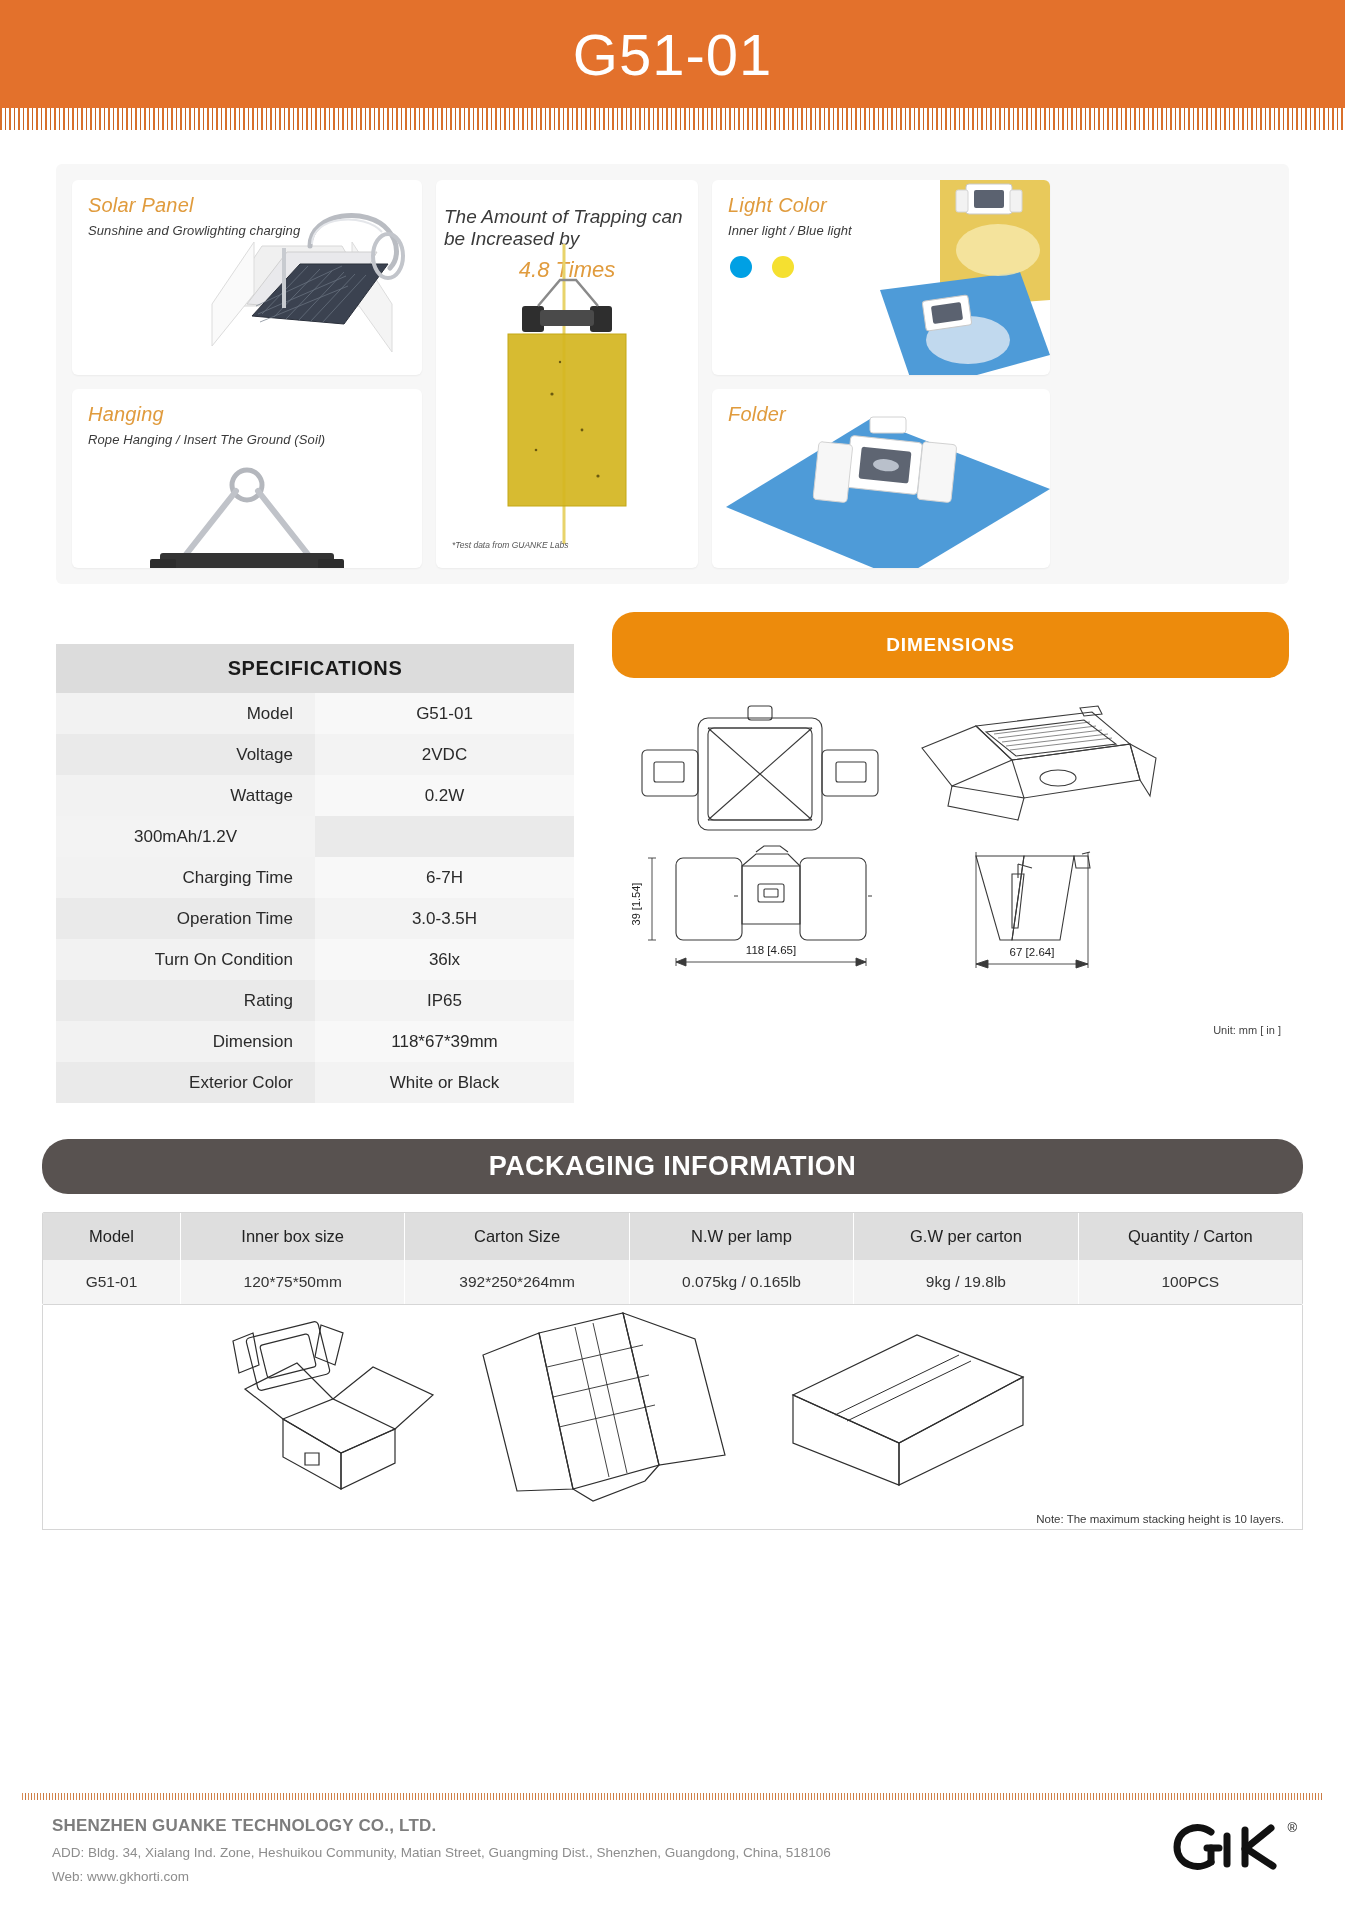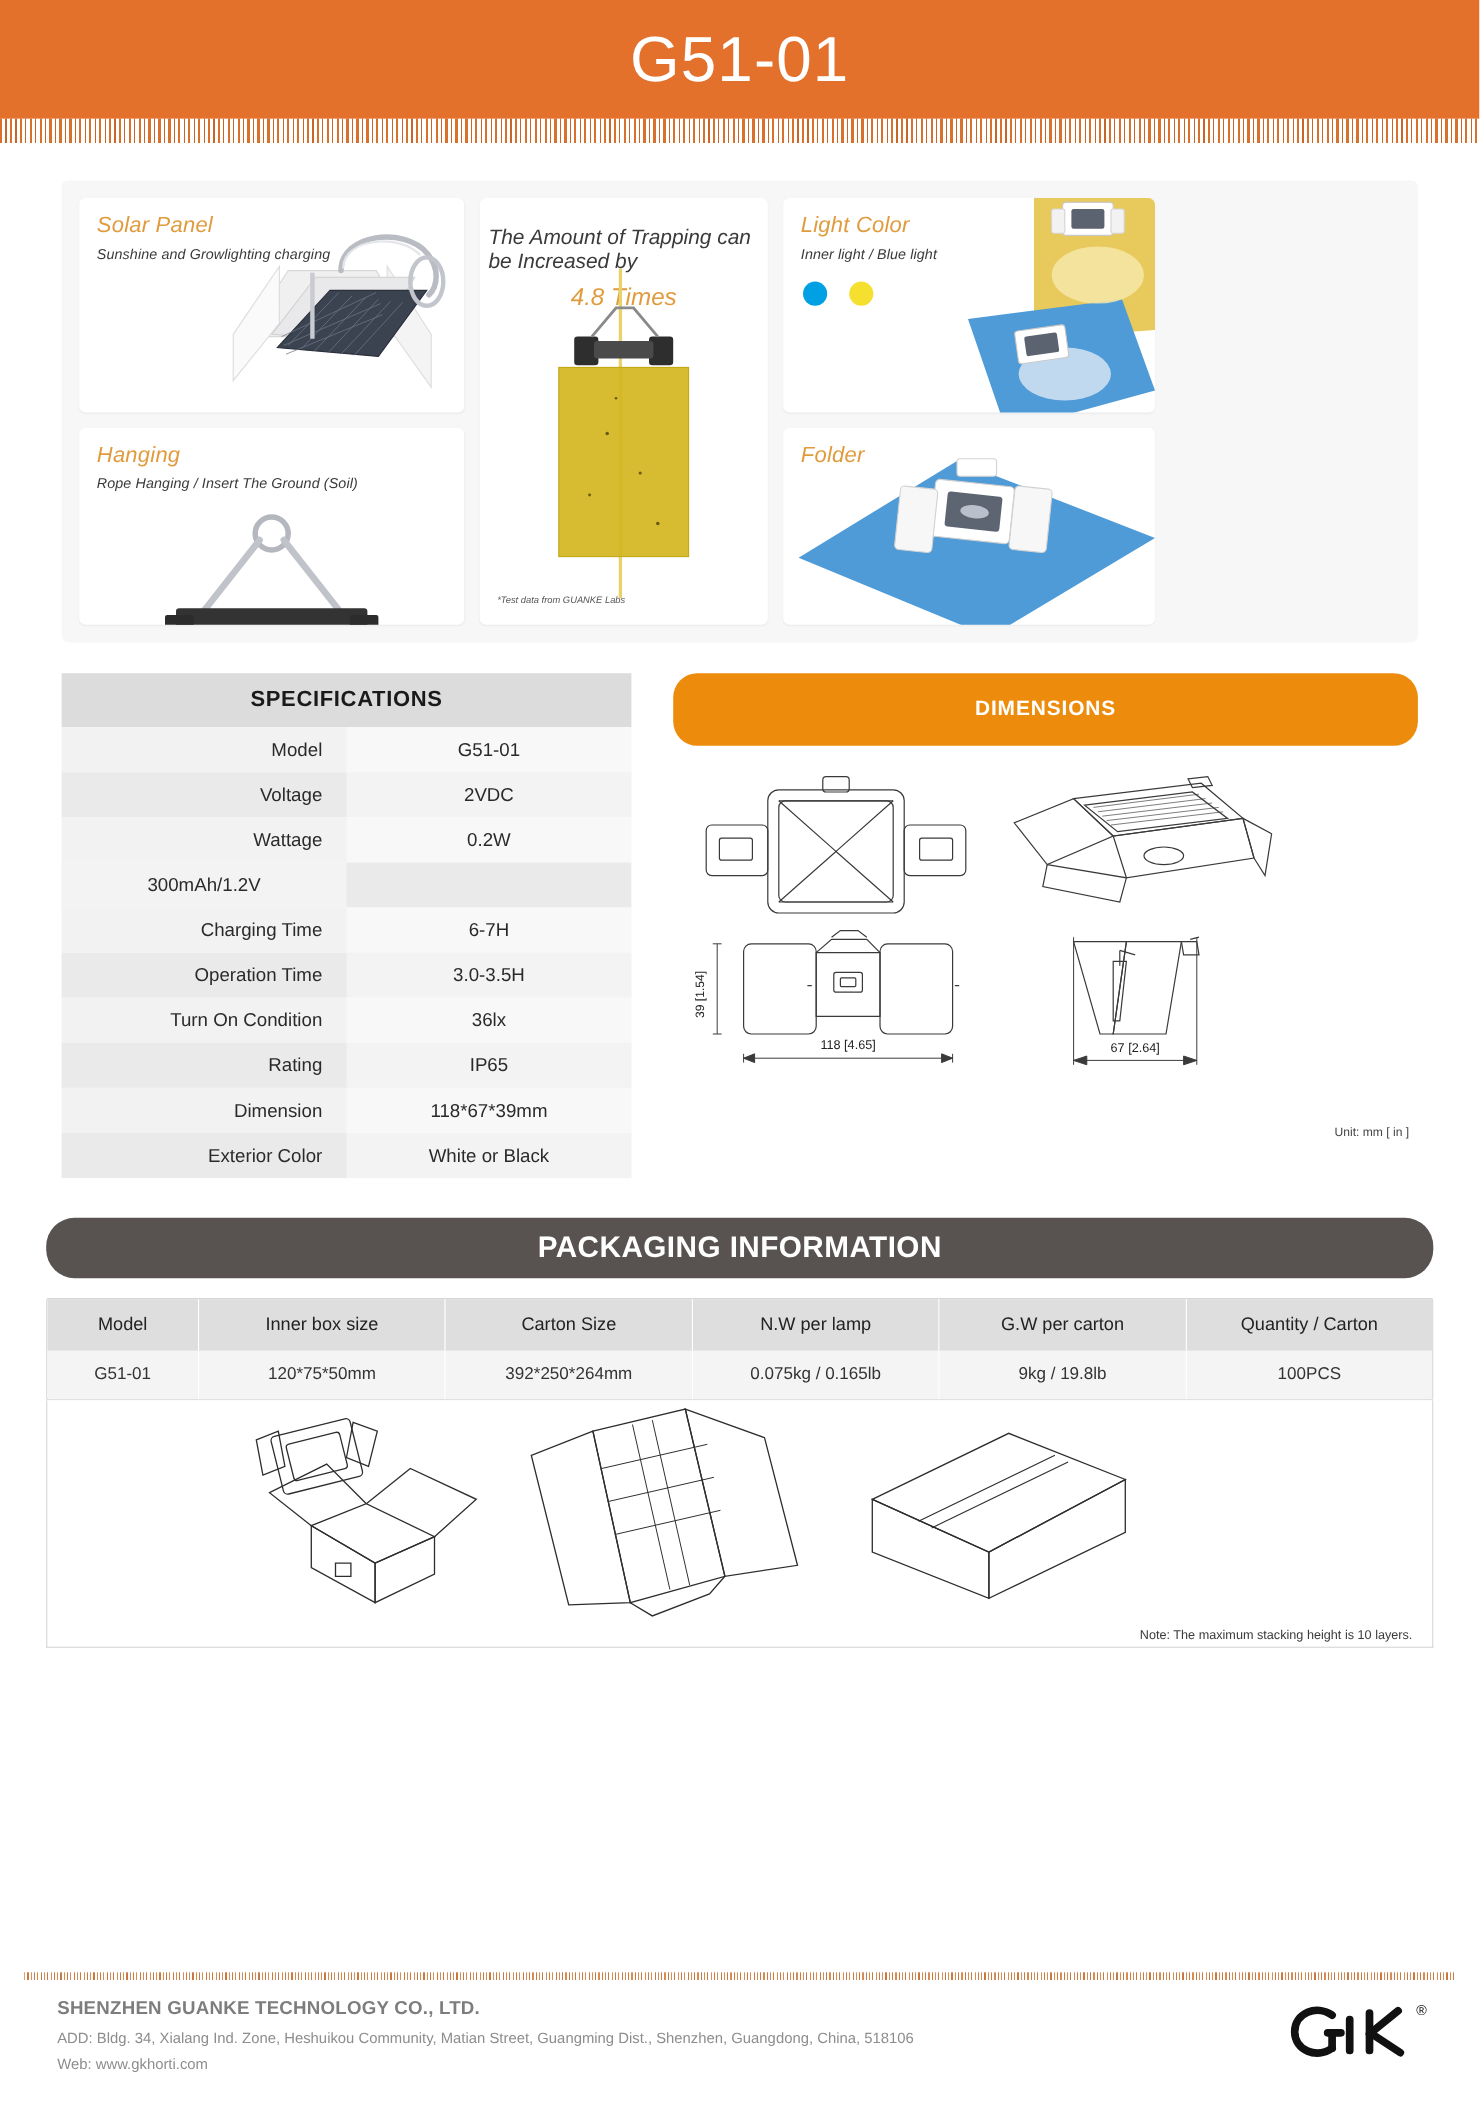"SPECIFICATIONS" .spec-head { margin-top: none -> 32px }
